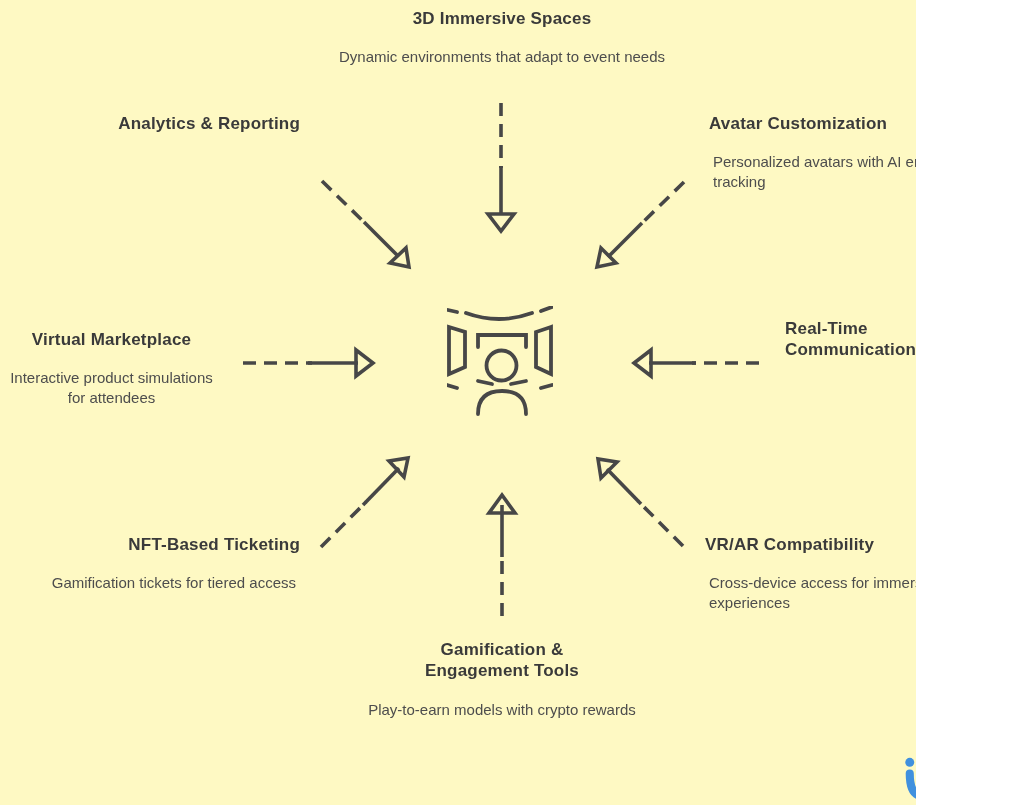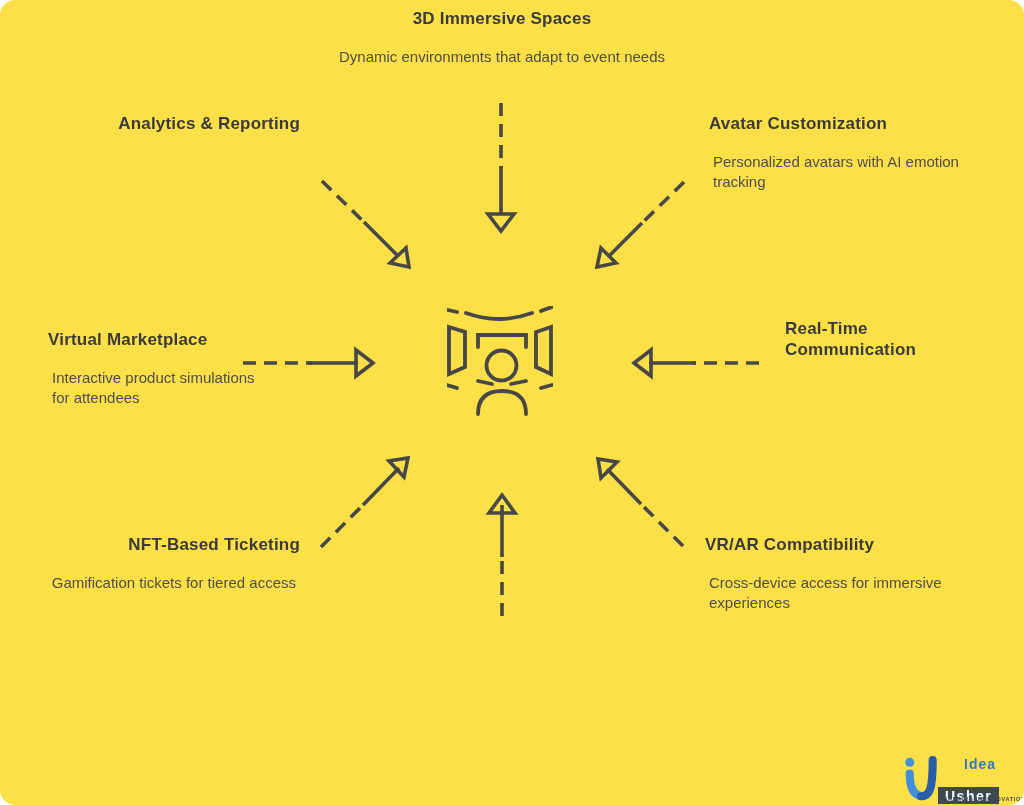"3D Immersive Spaces" .canvas { background: #fde047 -> #fef9c3; border-radius: 15px -> none; width: 1024px -> 916px }
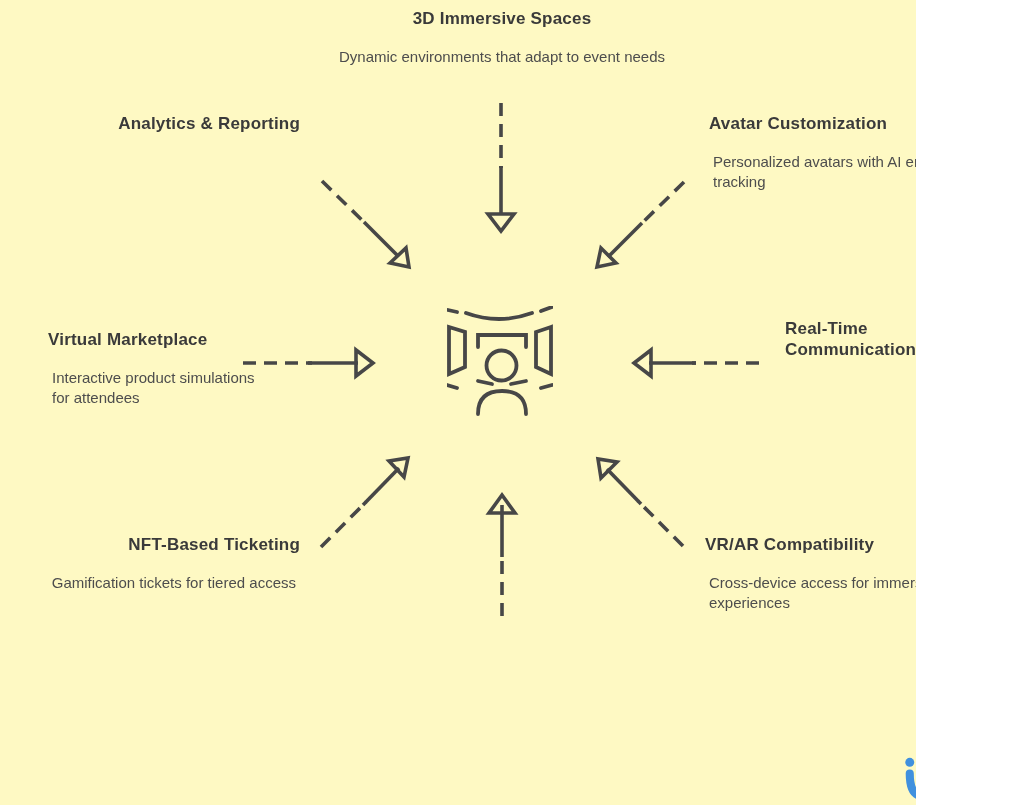"Virtual Marketplace" .n-left { padding-left: 48px -> none; text-align: left -> center }
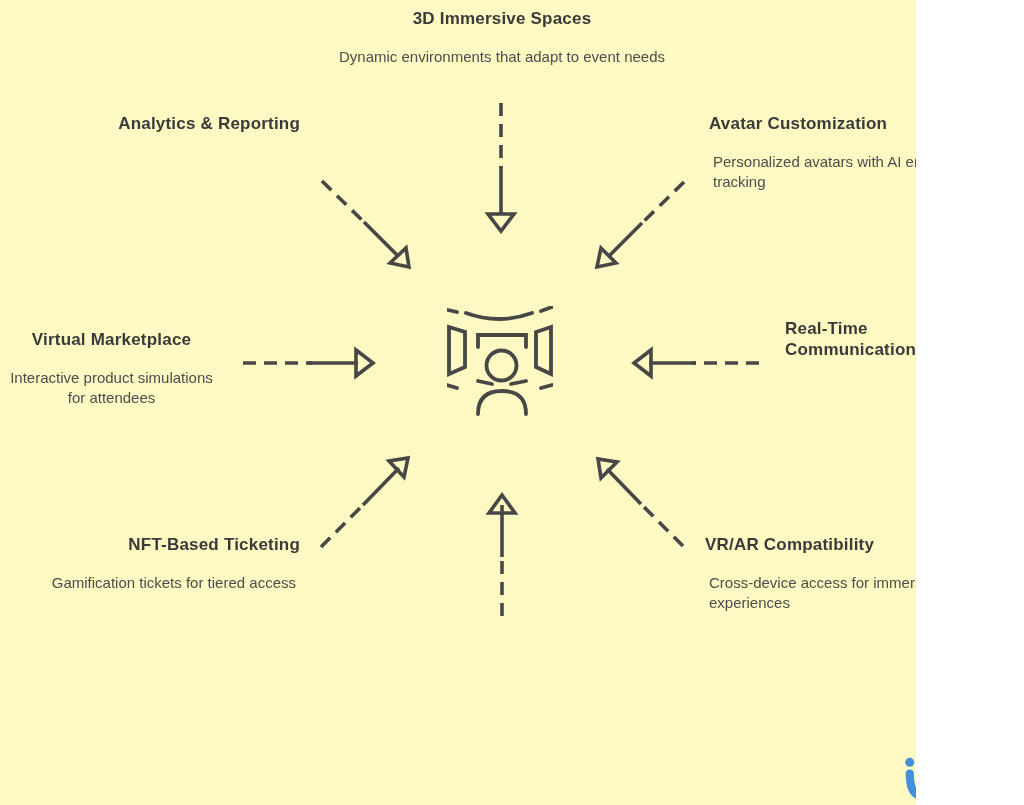"Gamification & Engagement Tools" section.node { html: none -> <section> <h2>Gamification &amp; Engagement Tools</h2> <p>Play-to-earn models with crypto rewards</p> </section> }
